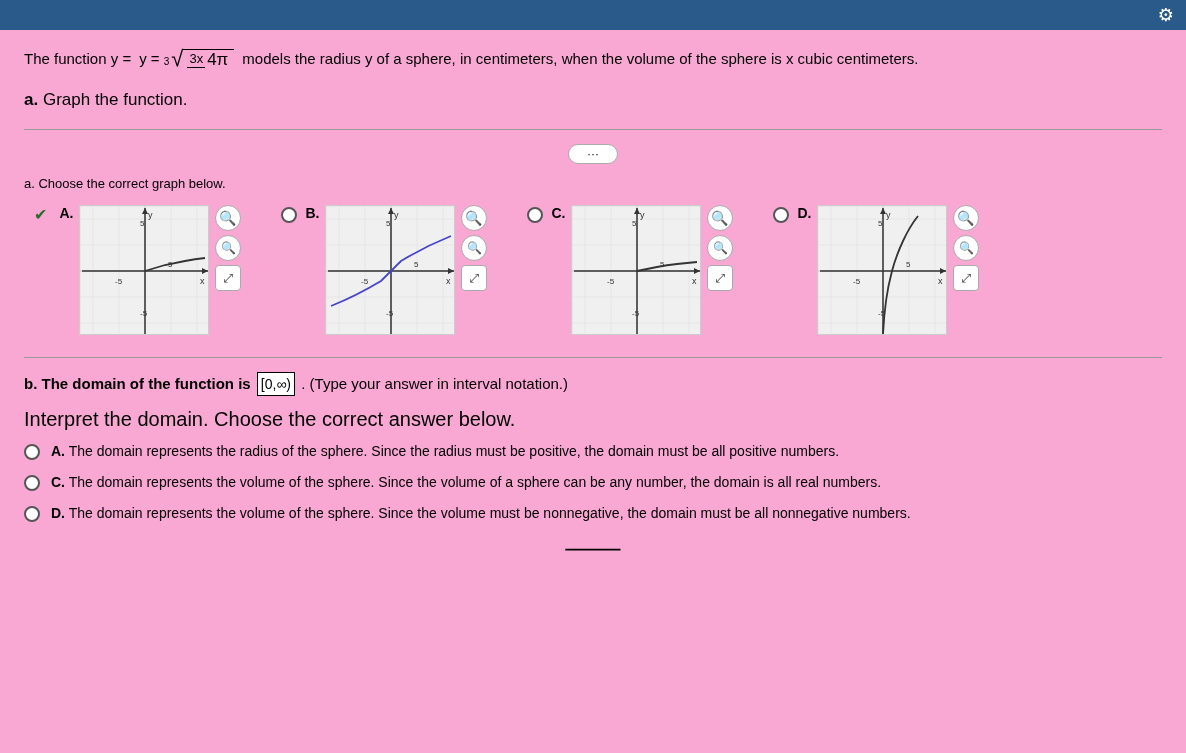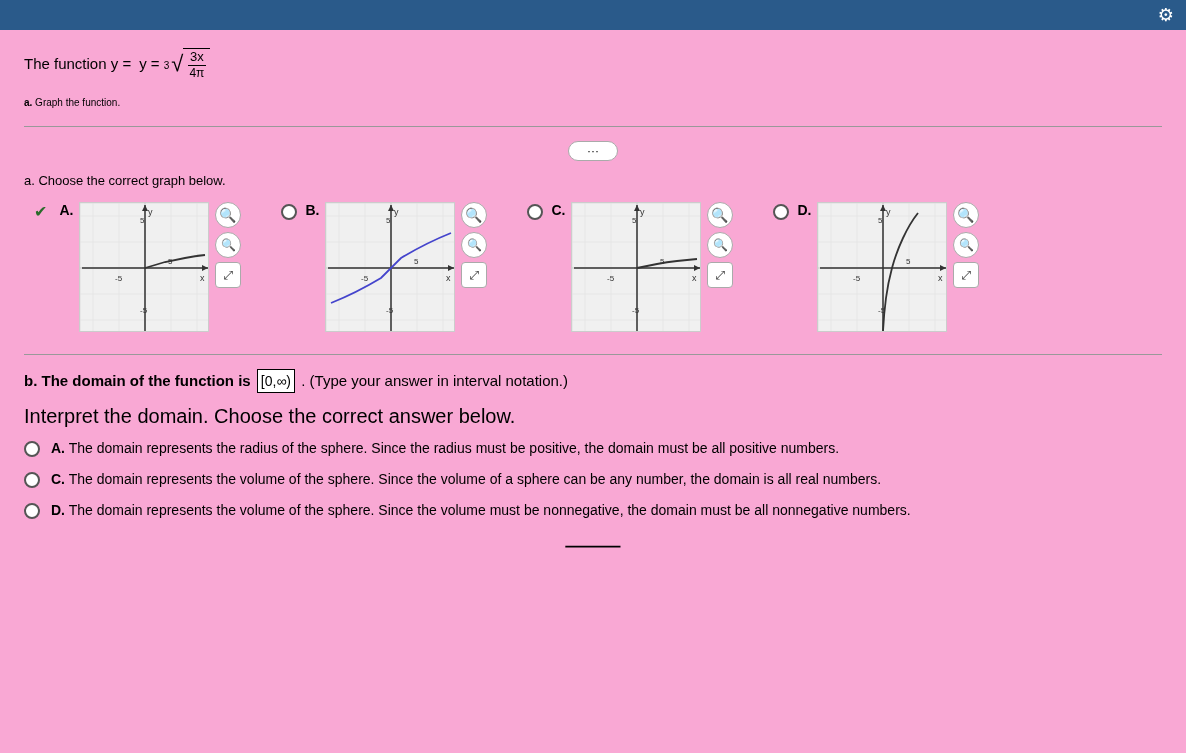"3x" .fraction { flex-direction: column -> row }
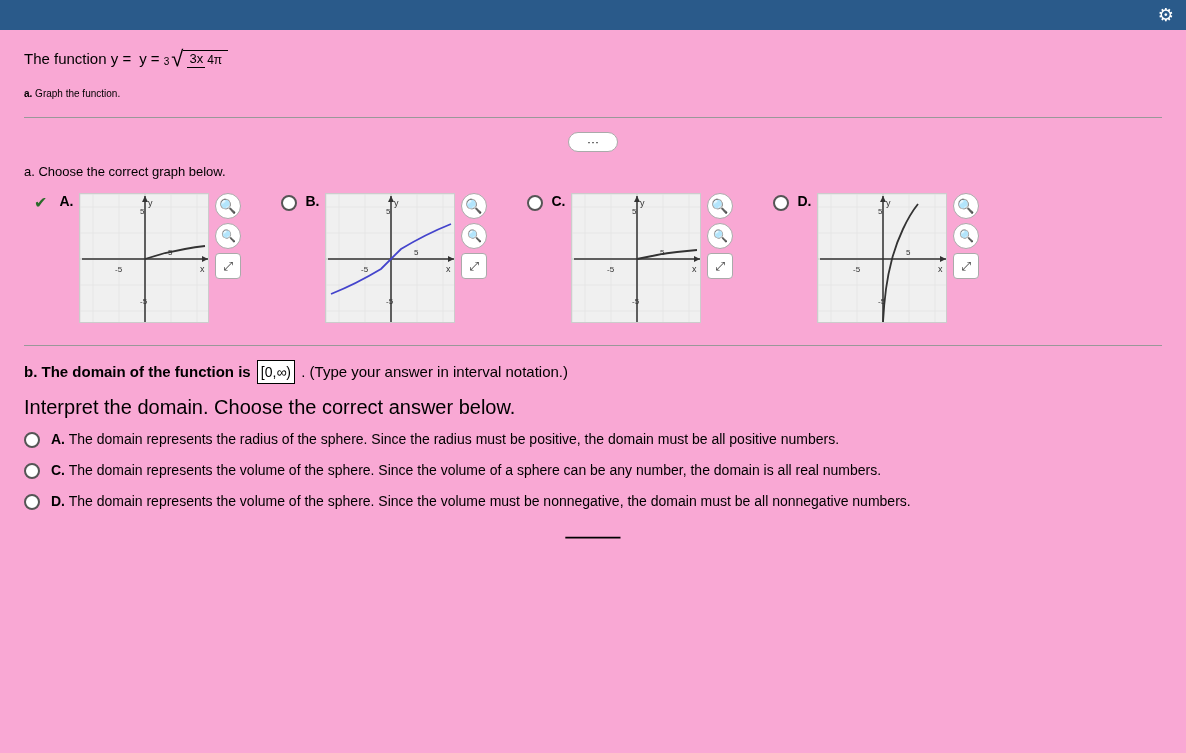"4π" .fraction-den { font-size: 12px -> 17px }
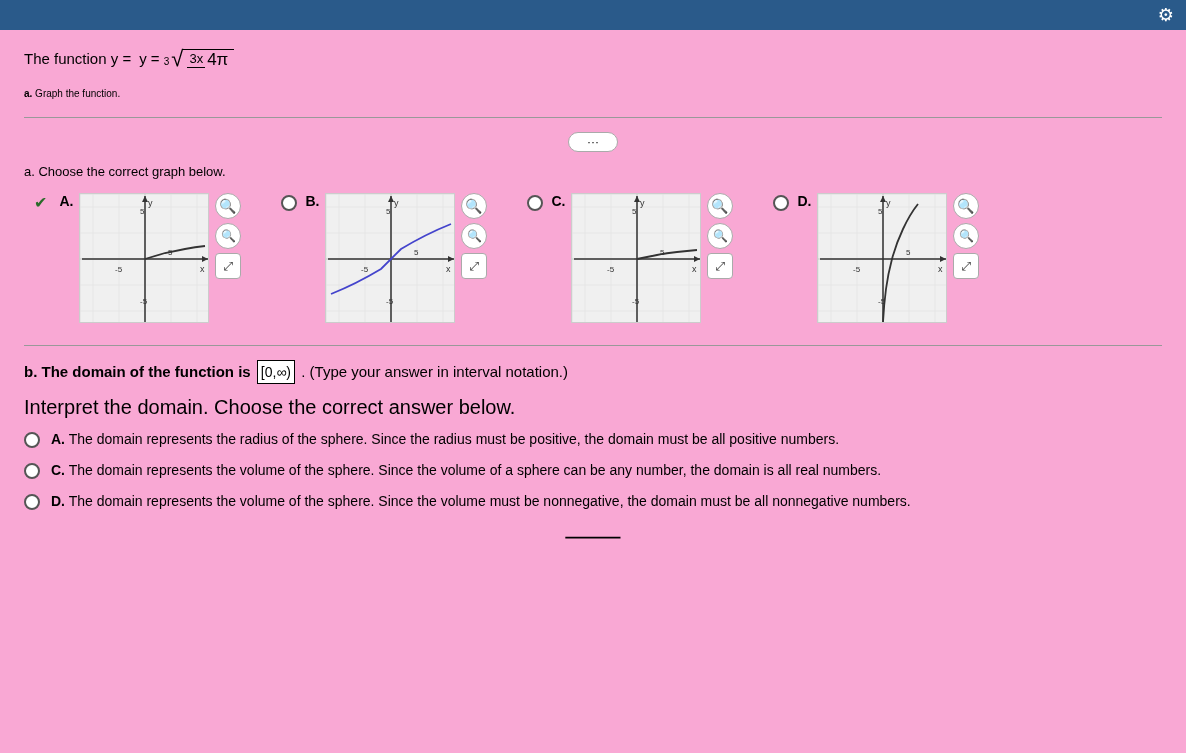"models the radius y of" span { html: none -> <span>models the radius y of a sphere, in centimeters, when the volume of the sphere is x cubic centimeters.</span> }
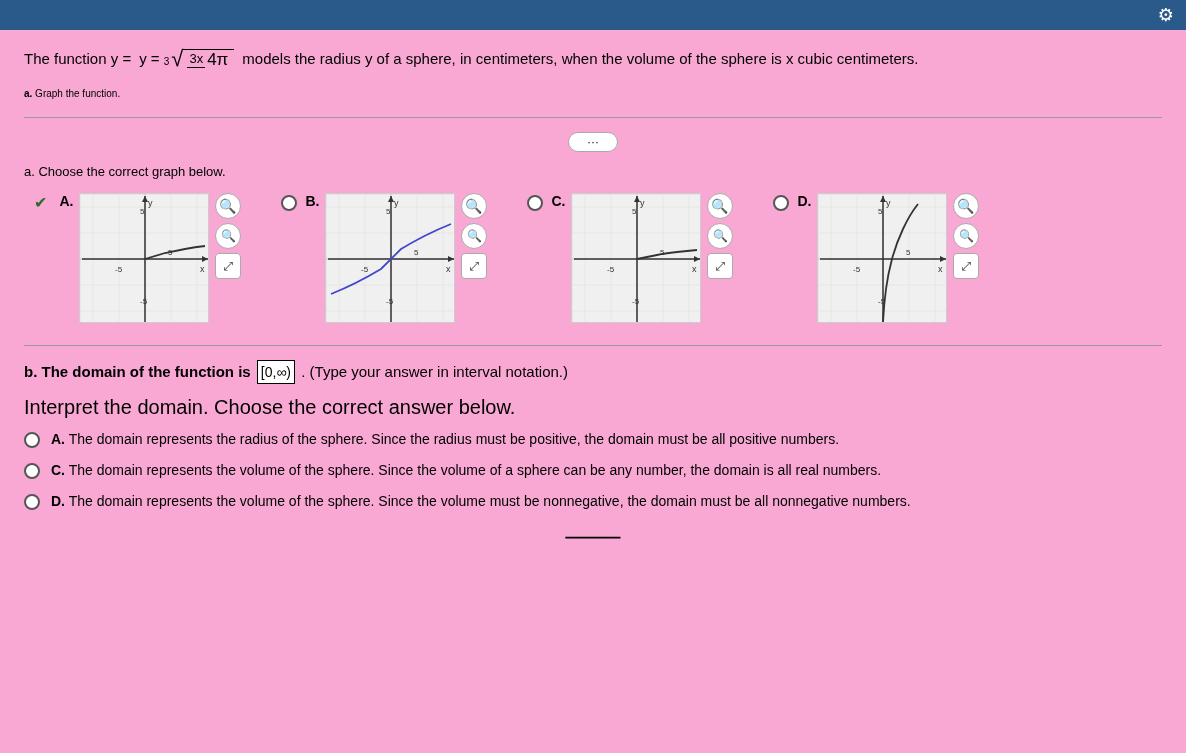"a. Graph the function." .parts-list { font-size: 10px -> 17px }
